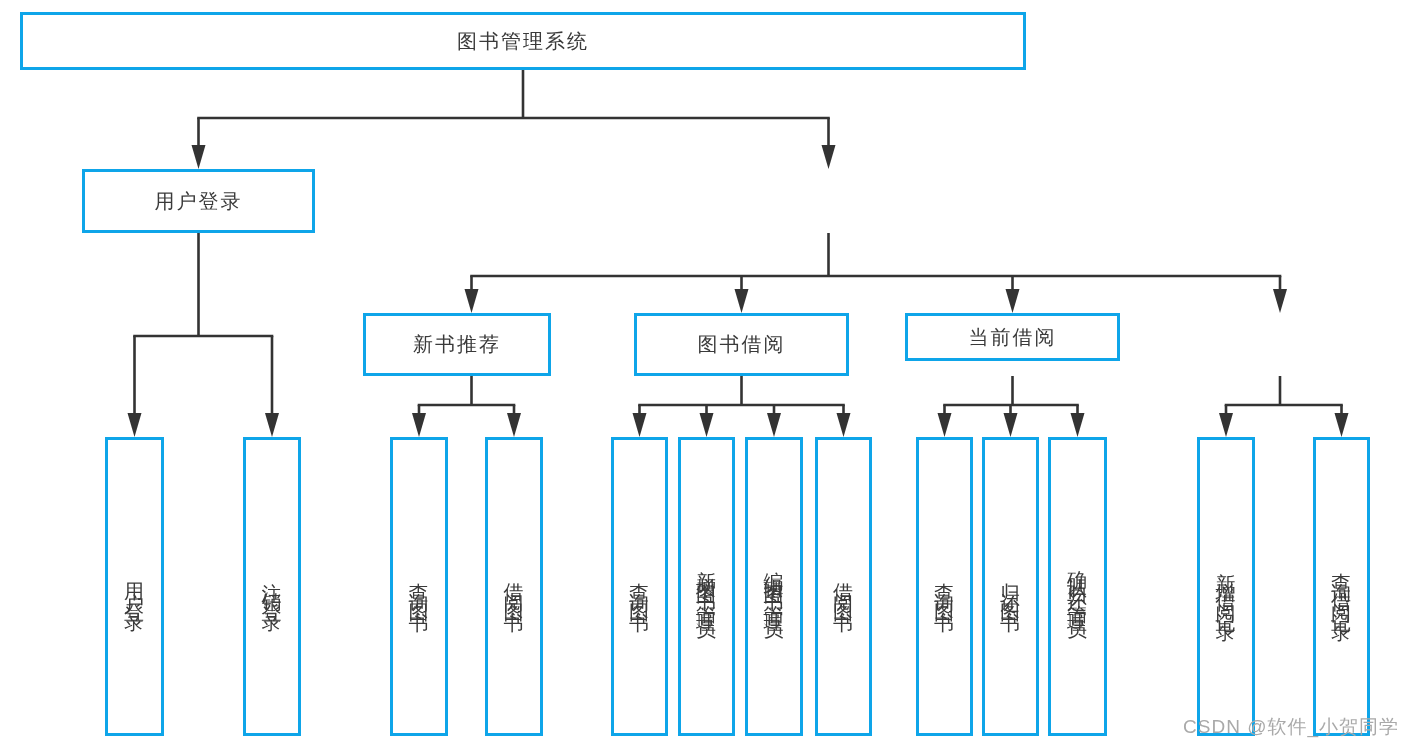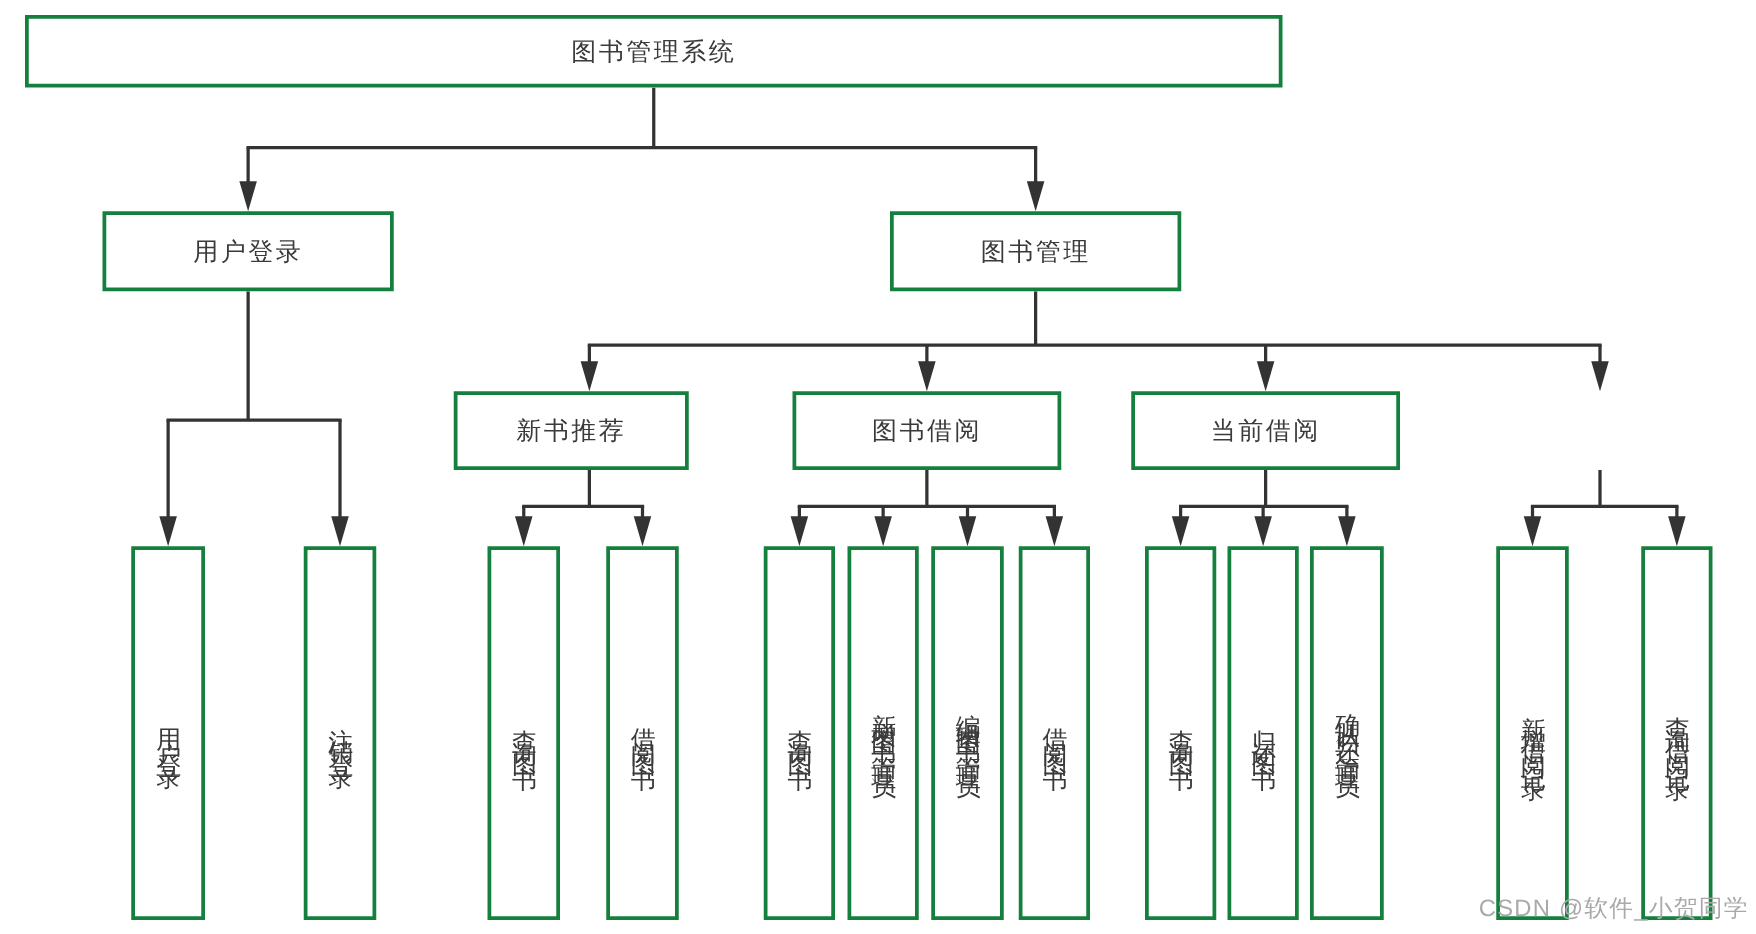"图书管理系统" .box { border: 3px solid #15803d -> 3px solid #0ea5e9 }
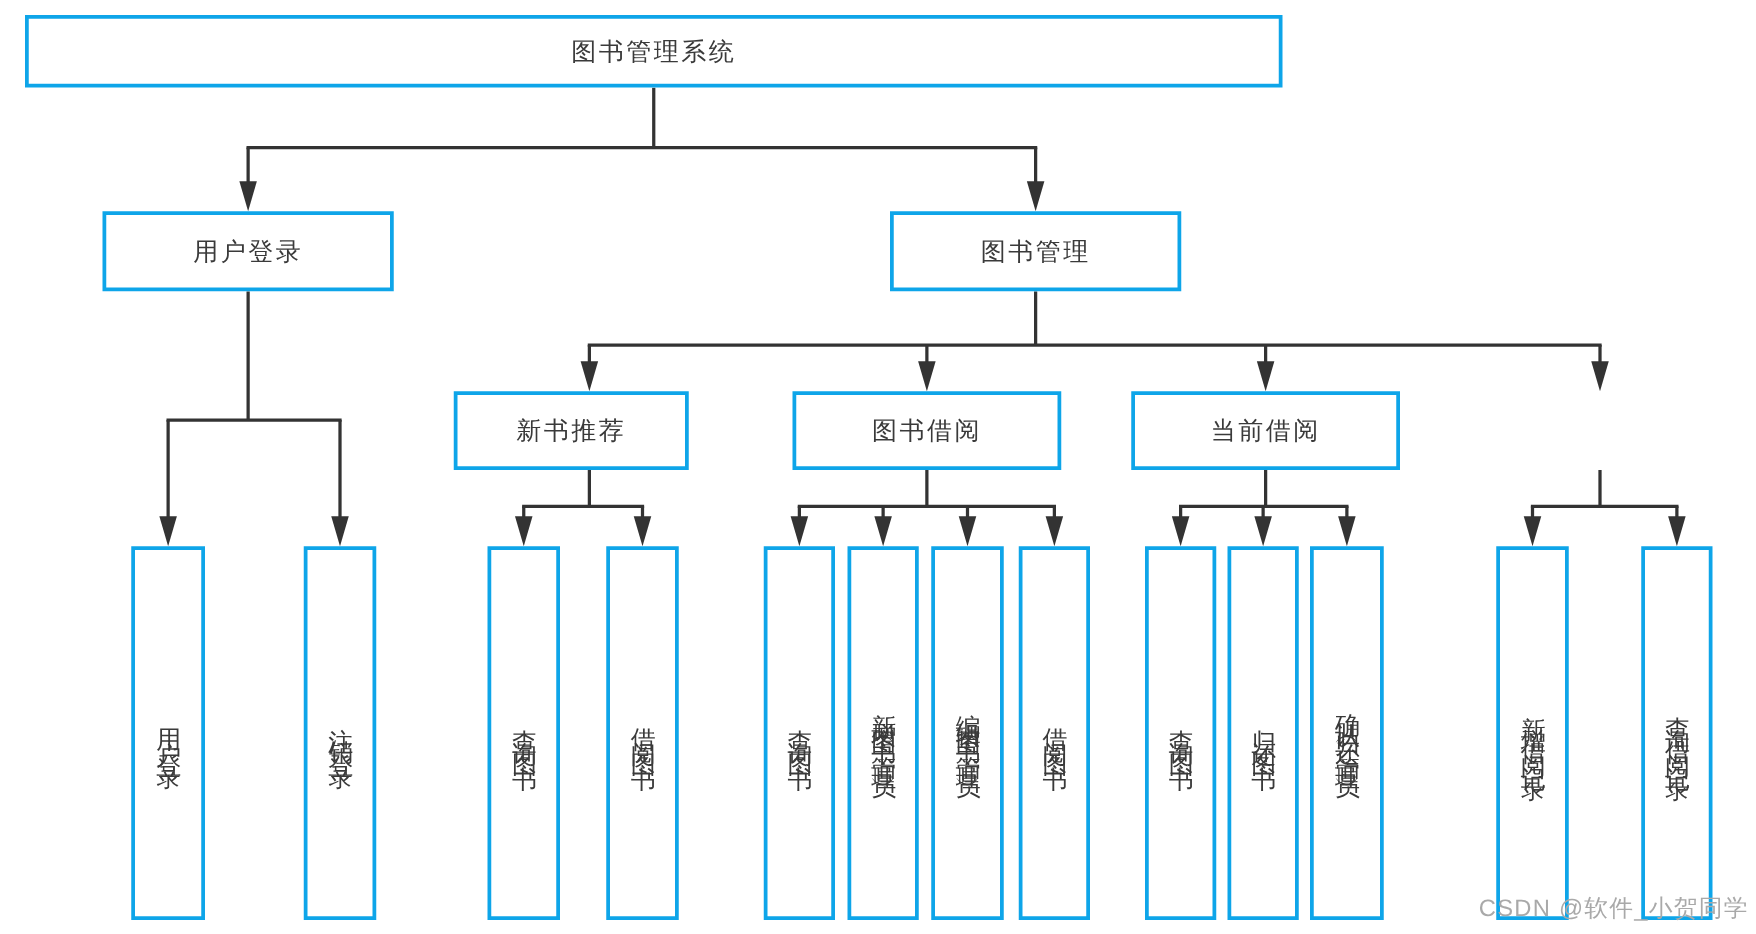"图书管理" div.box { html: <div>图书管理</div> -> none }
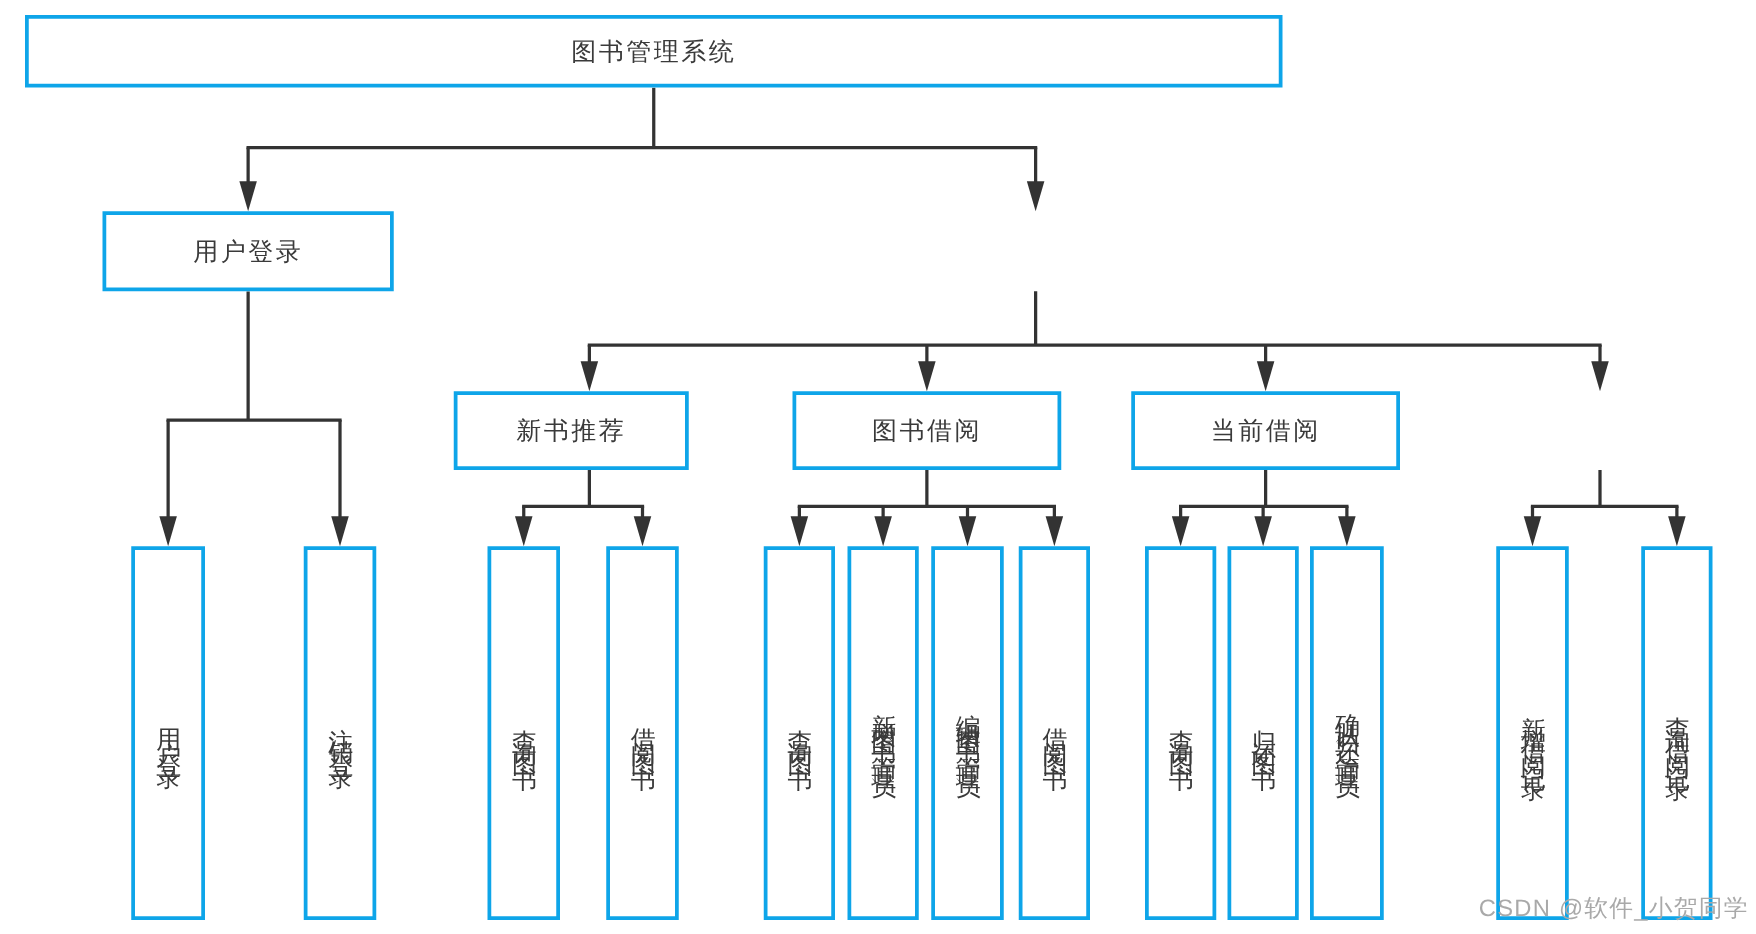"当前借阅" div.box { height: 63px -> 48px }
